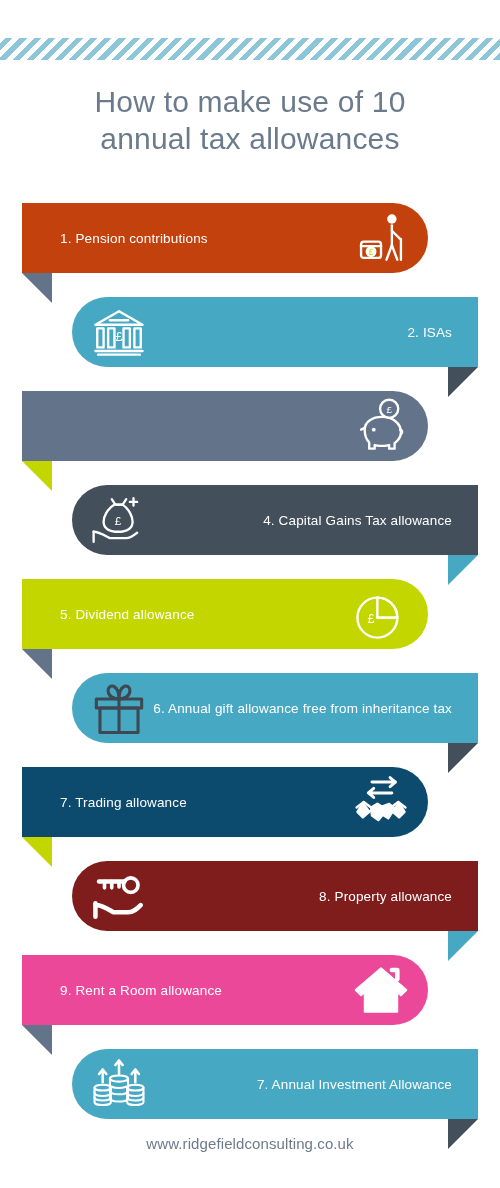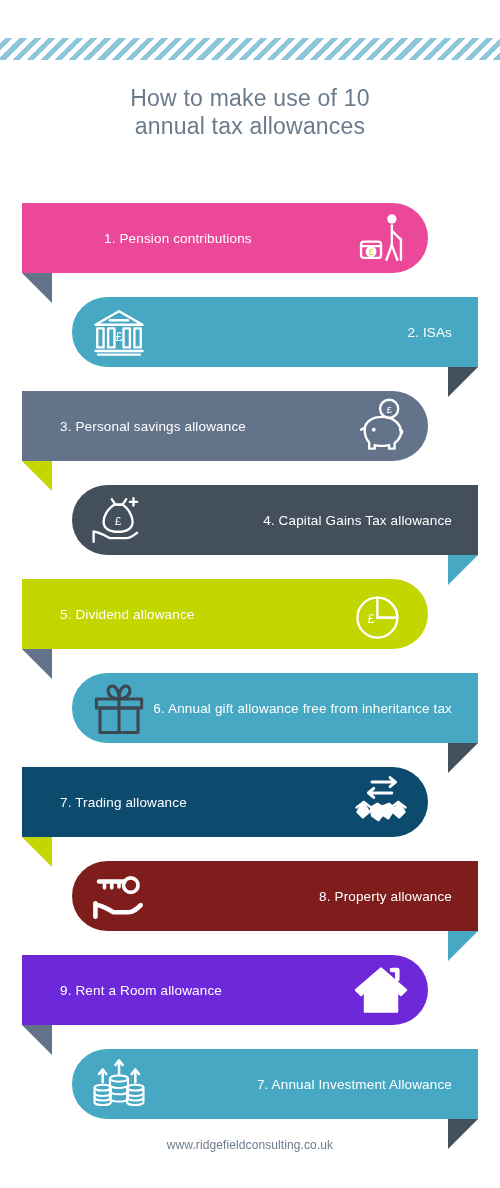"How to make use of" .title { font-size: 23px -> 30px }
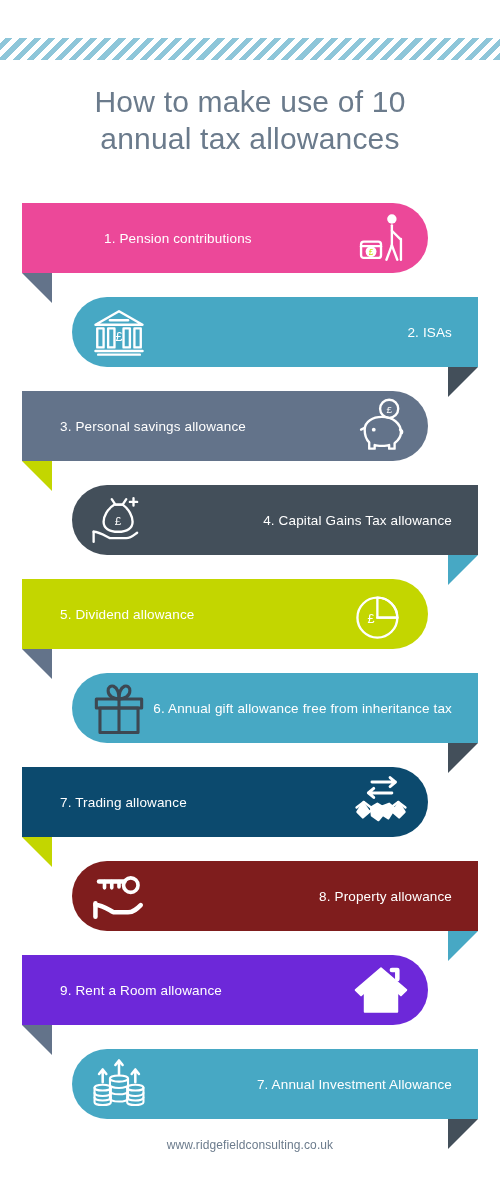"1. Pension contributions" div.bar { background: #ec4899 -> #c2410c; padding-left: 44px -> none }
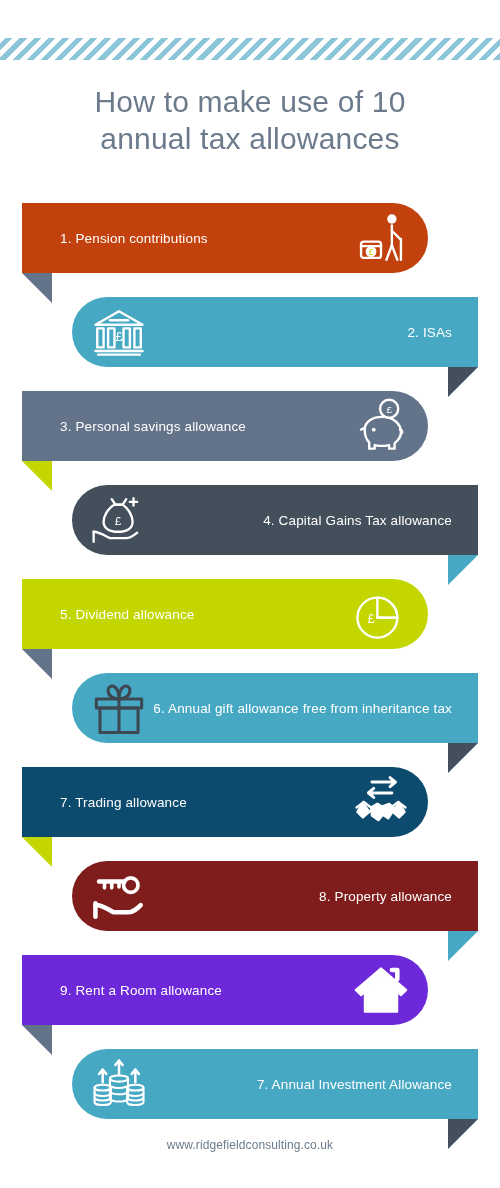"3. Personal savings allowance" span.bar-label { html: <span>3. Personal savings allowance</span> -> none }
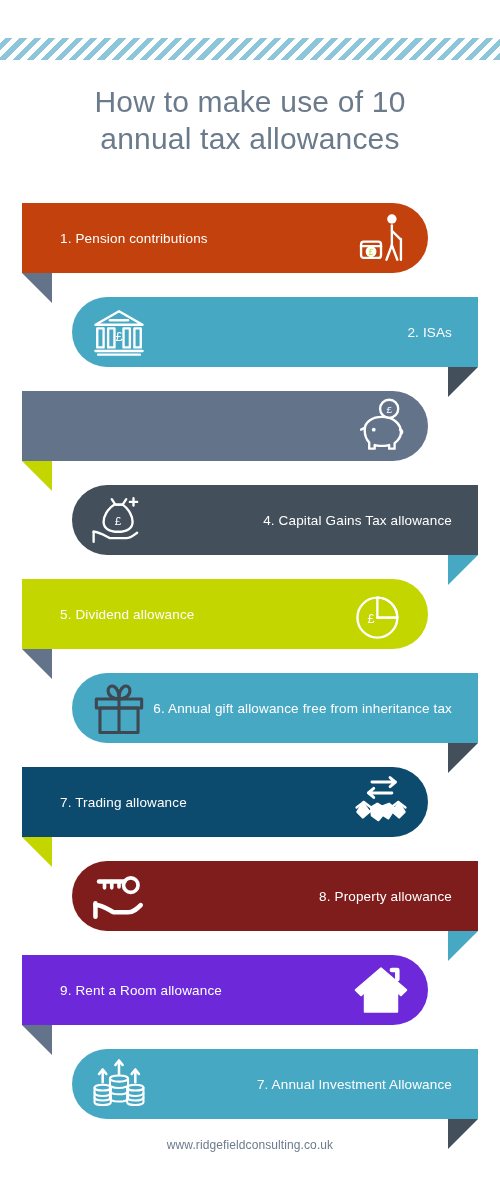"9. Rent a Room allowance" div.bar { background: #6d28d9 -> #ec4899 }
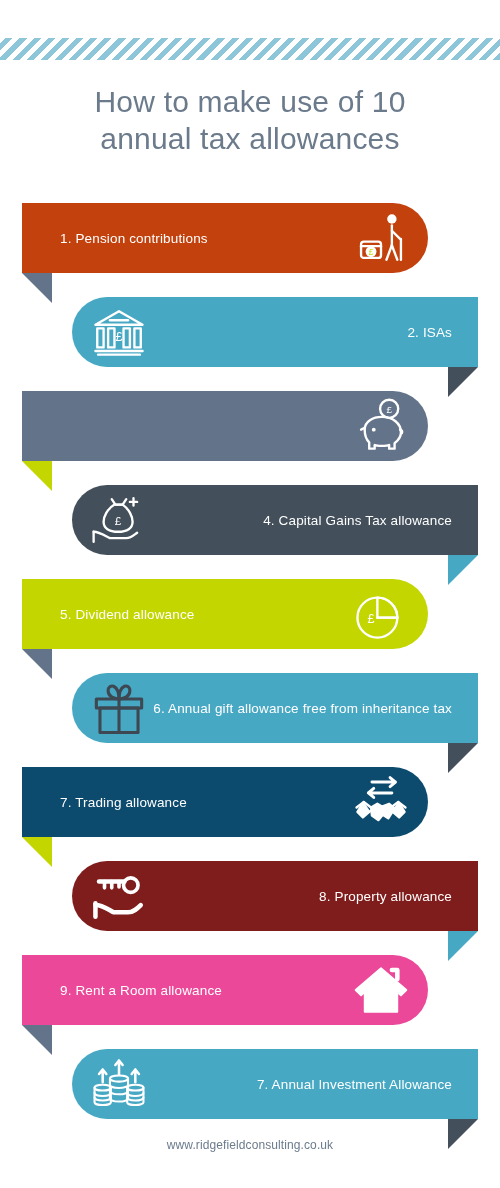"www.ridgefieldconsulting.co.uk" .footer { font-size: 12px -> 15px }
